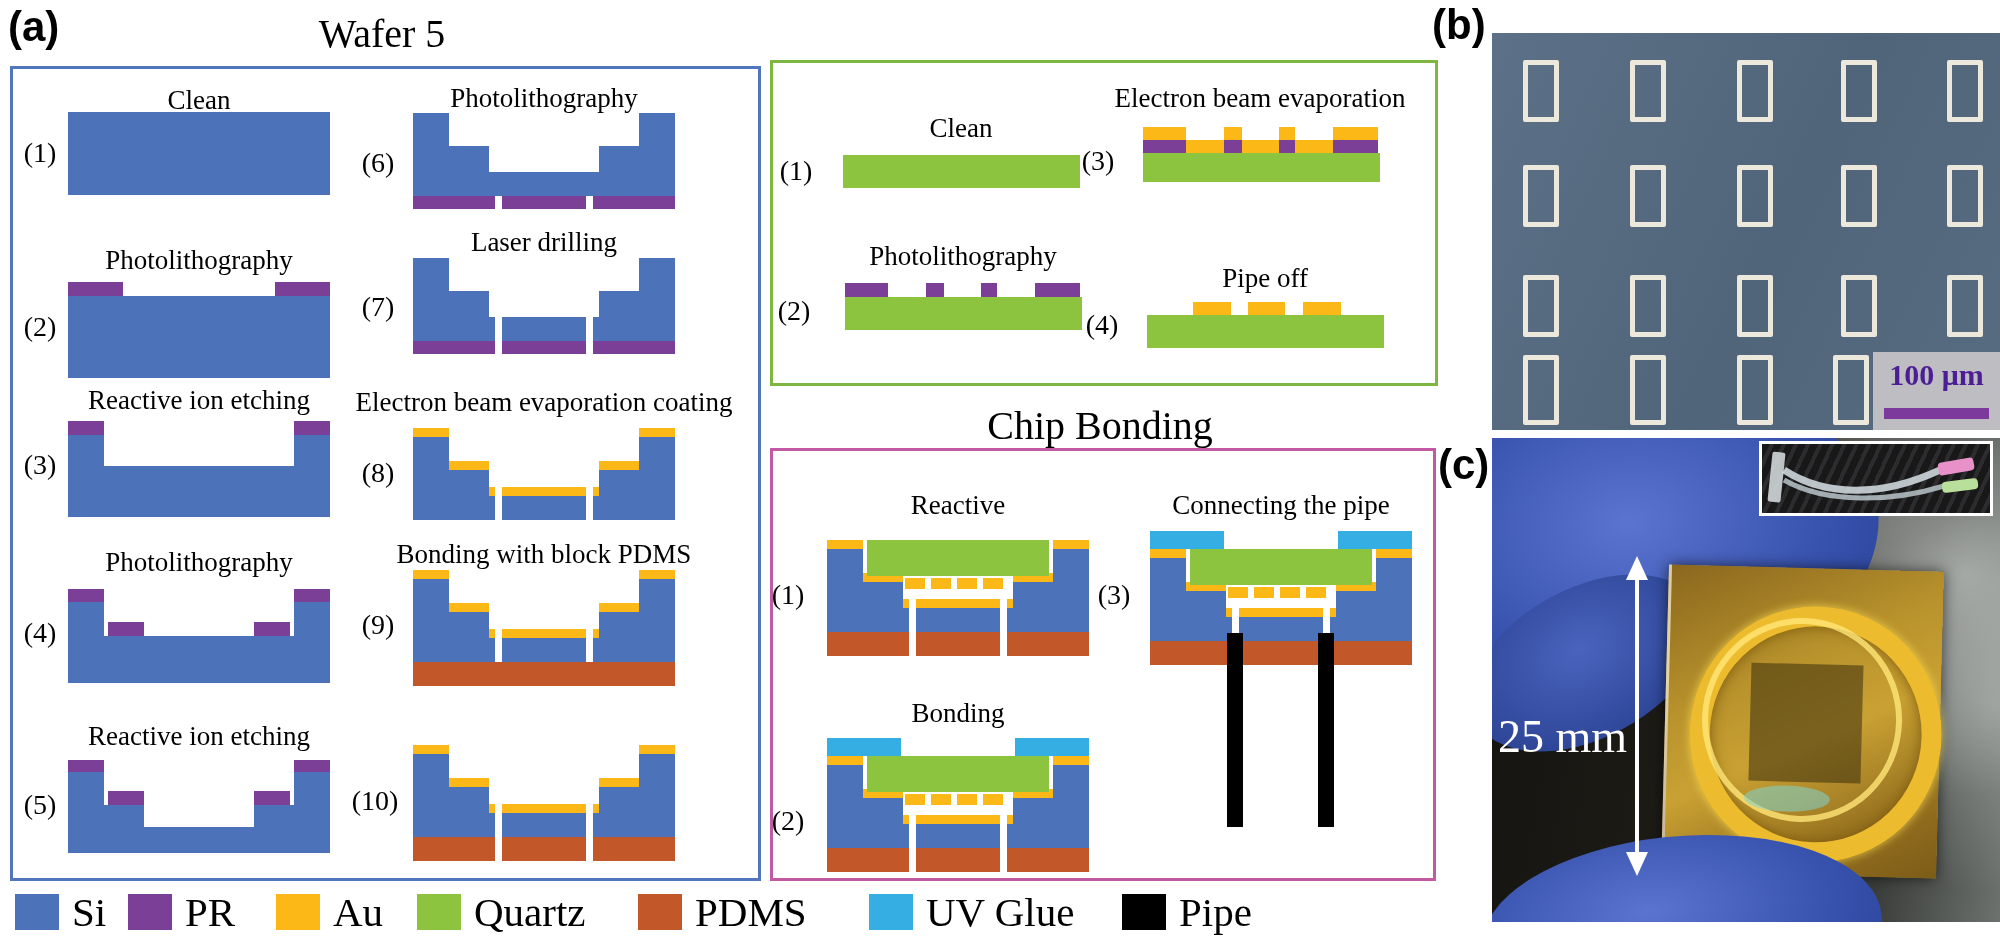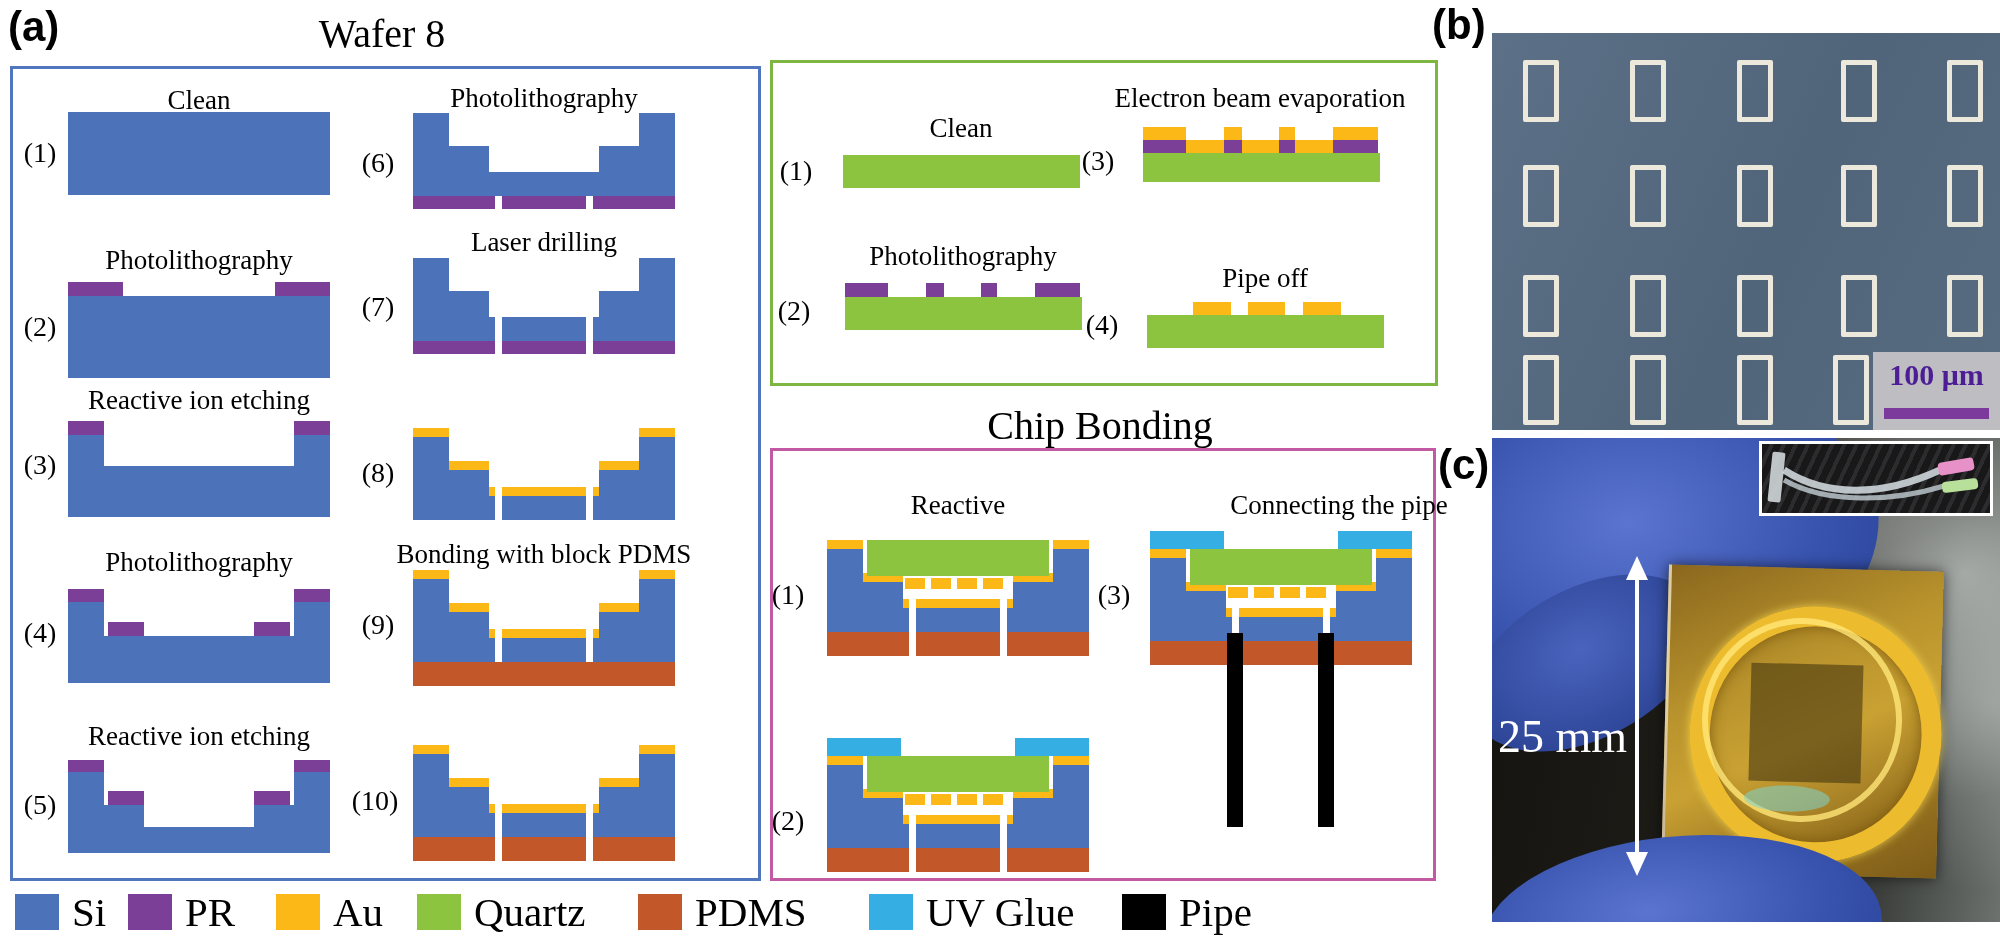"Wafer 8" div.title { text: 8 -> 5 }
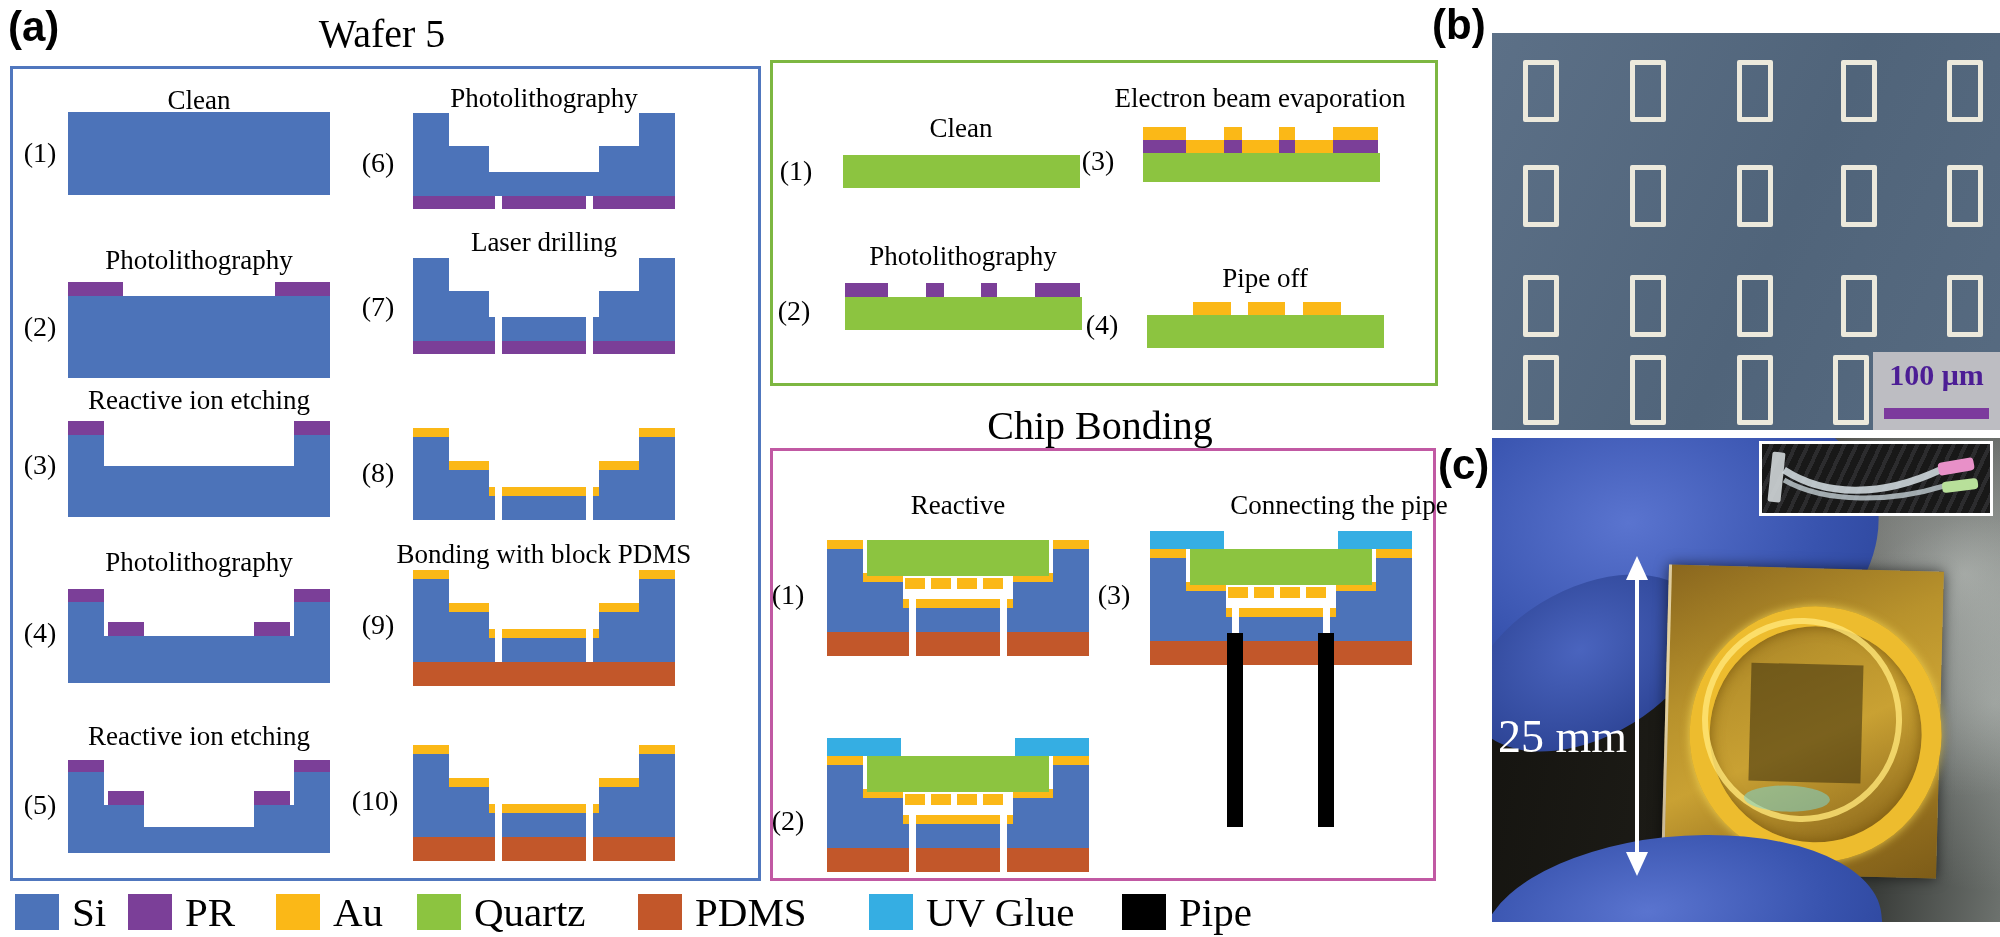"Electron beam evaporation coating" div.cap { html: none -> <div>Electron beam evaporation coating</div> }
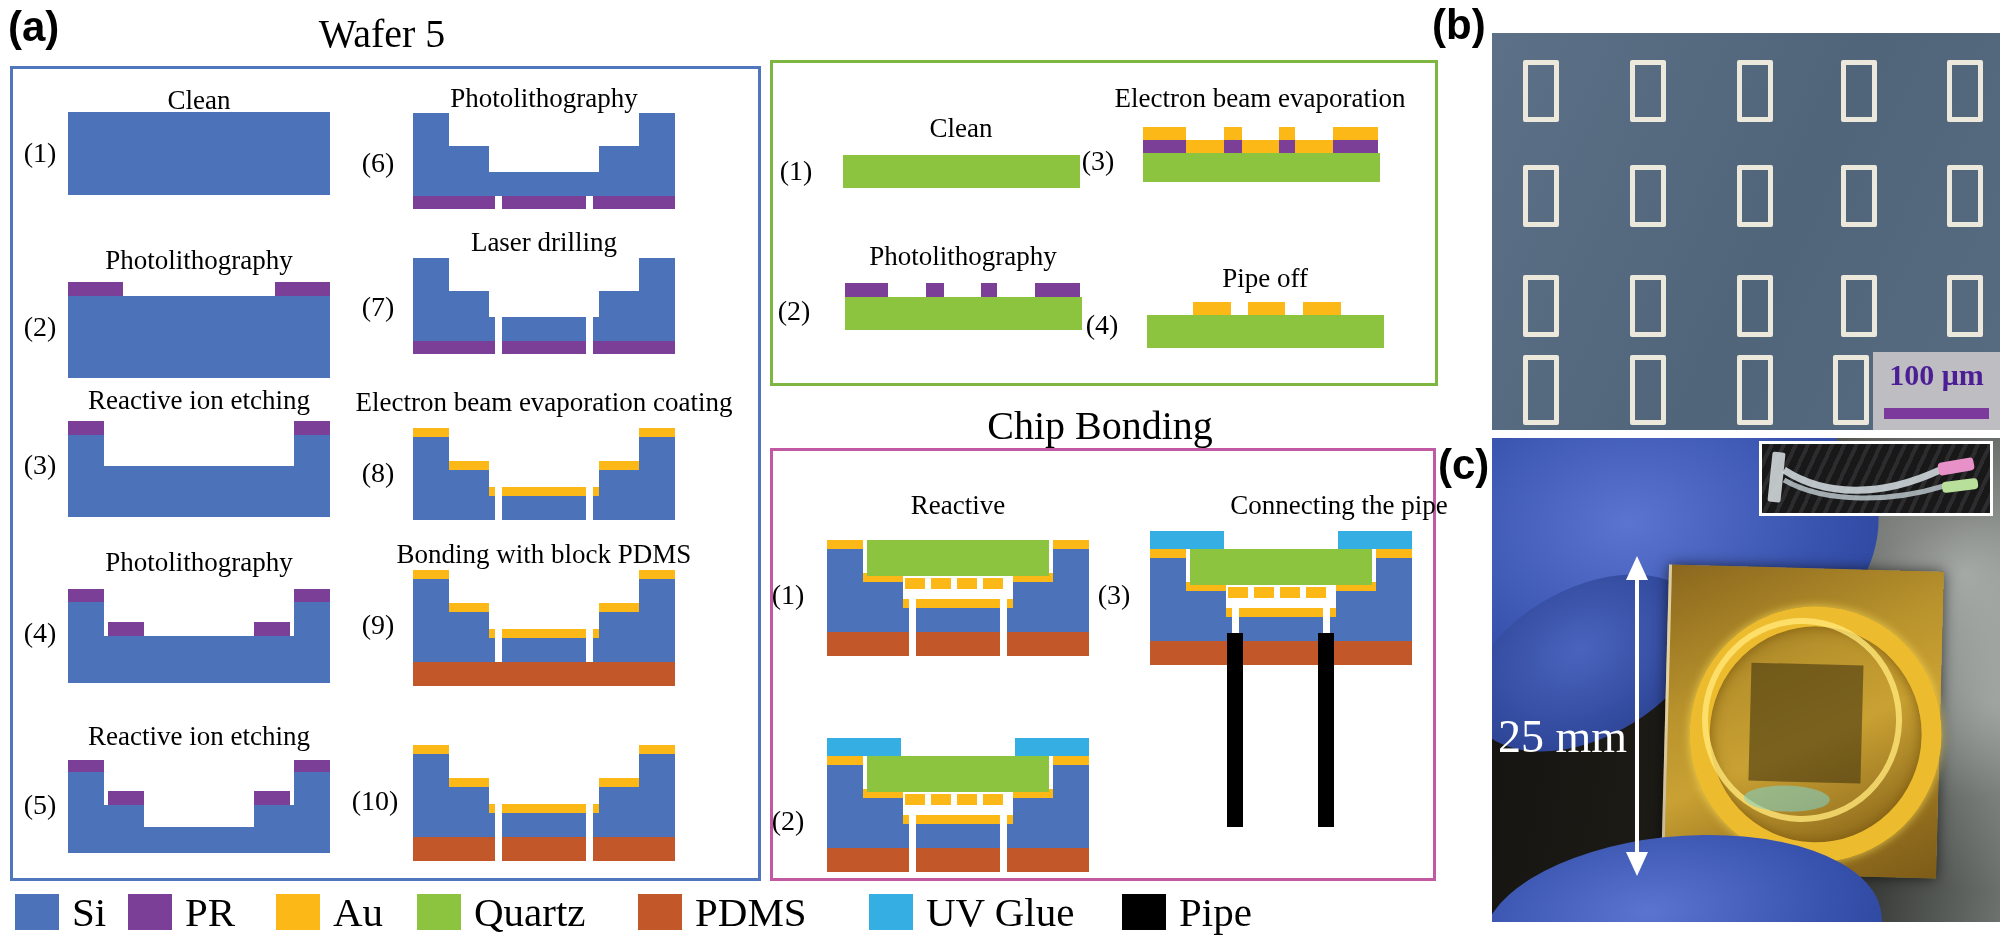"Connecting the pipe" div.cap { left: 1189px -> 1131px }
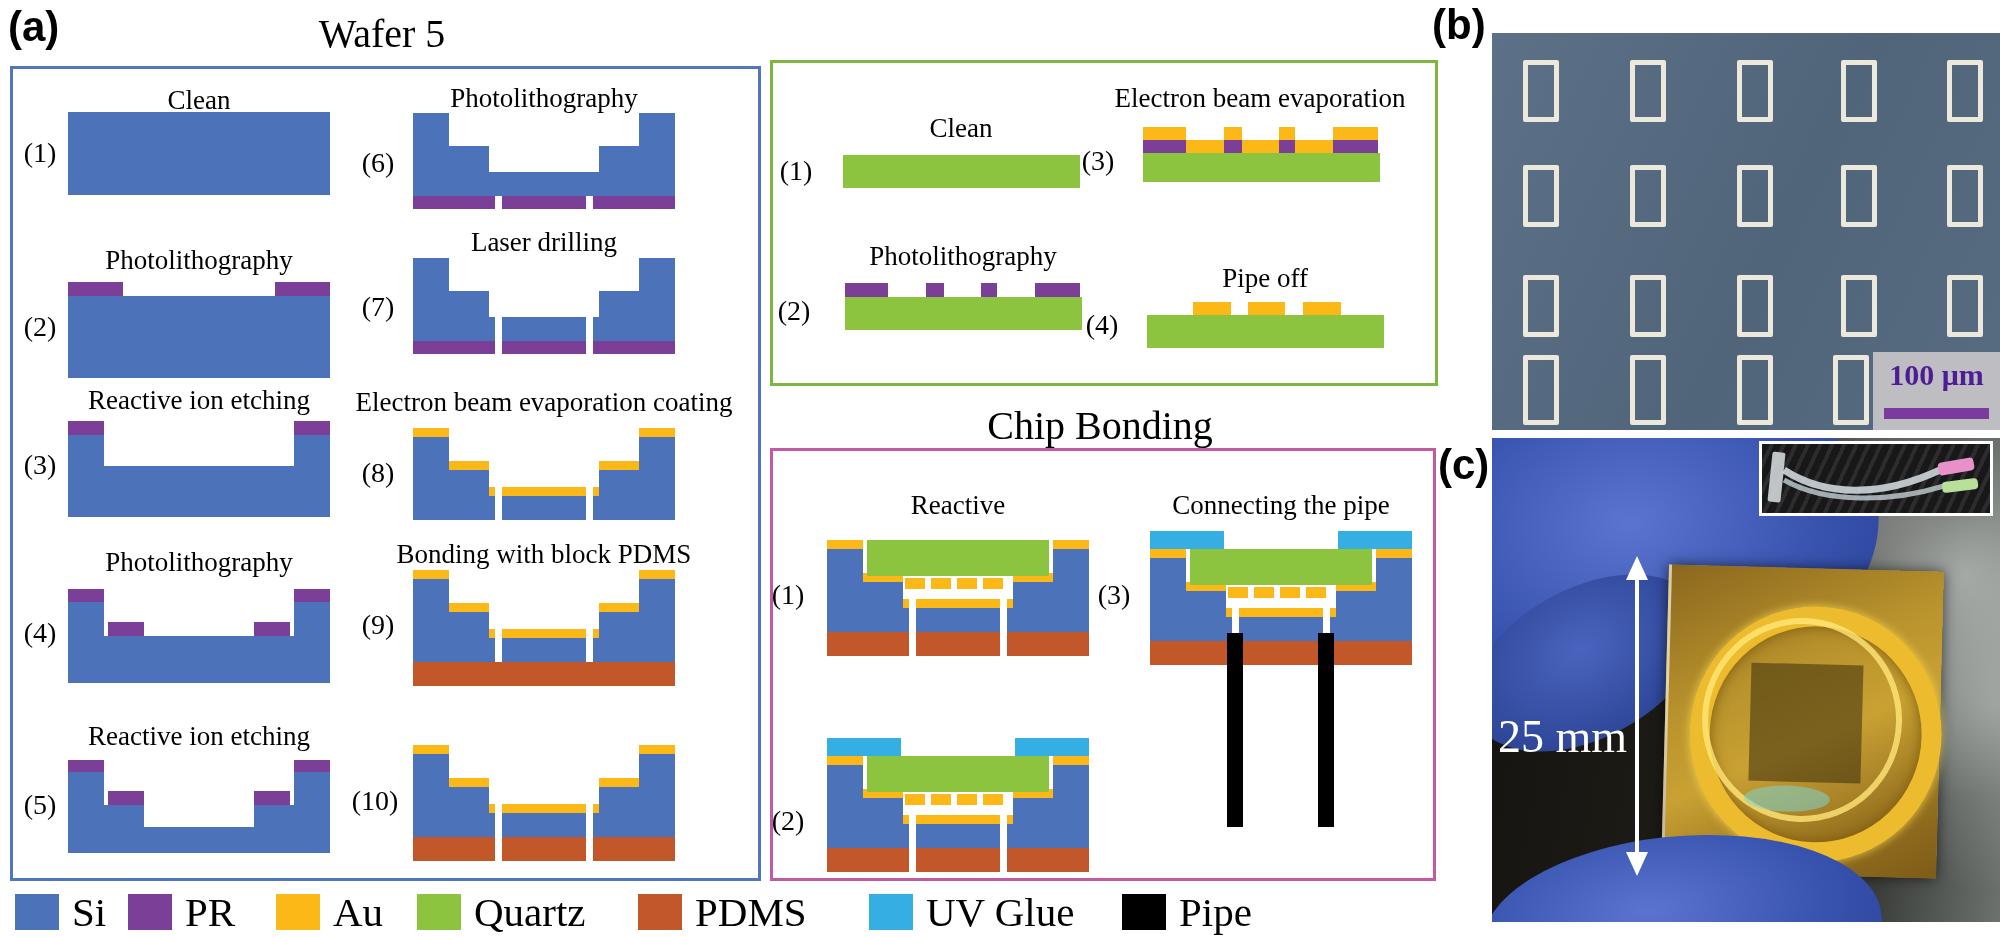"Bonding" div.cap { html: none -> <div>Bonding</div> }
